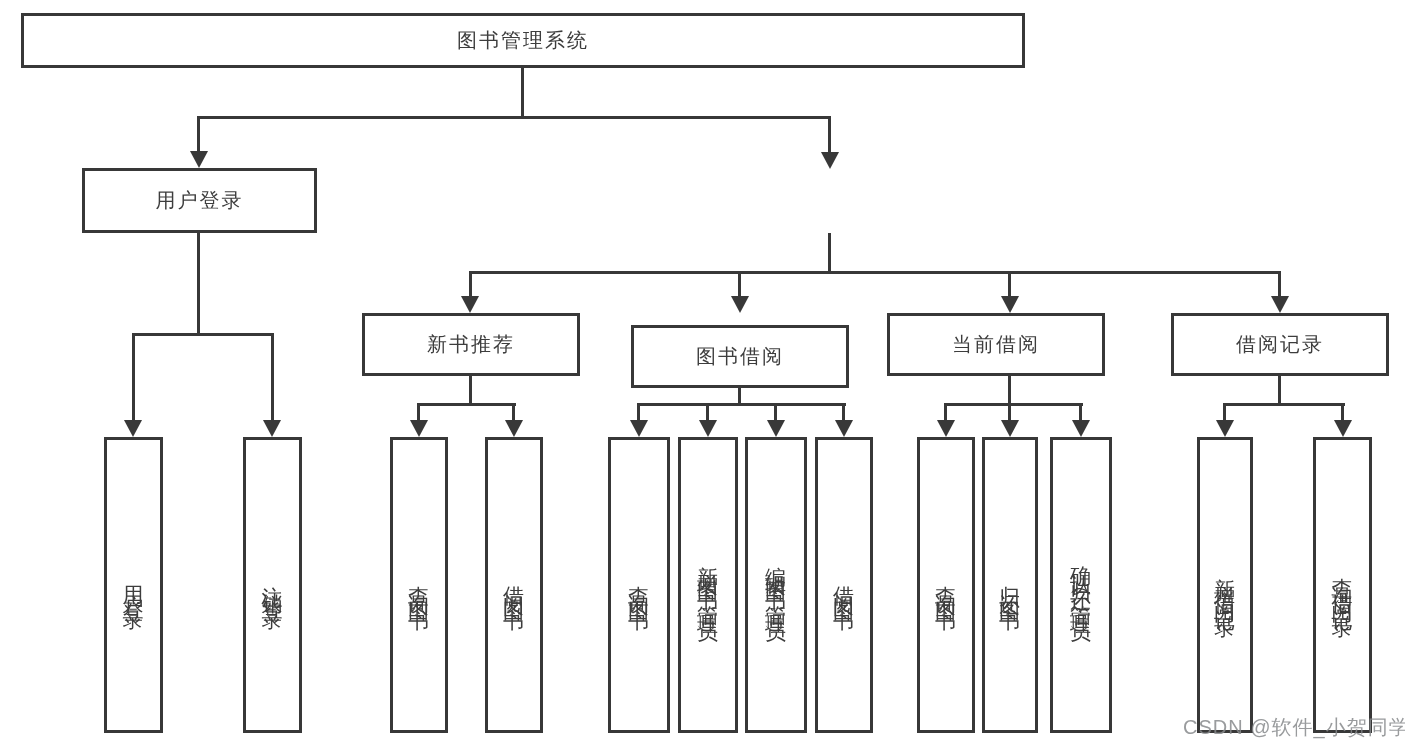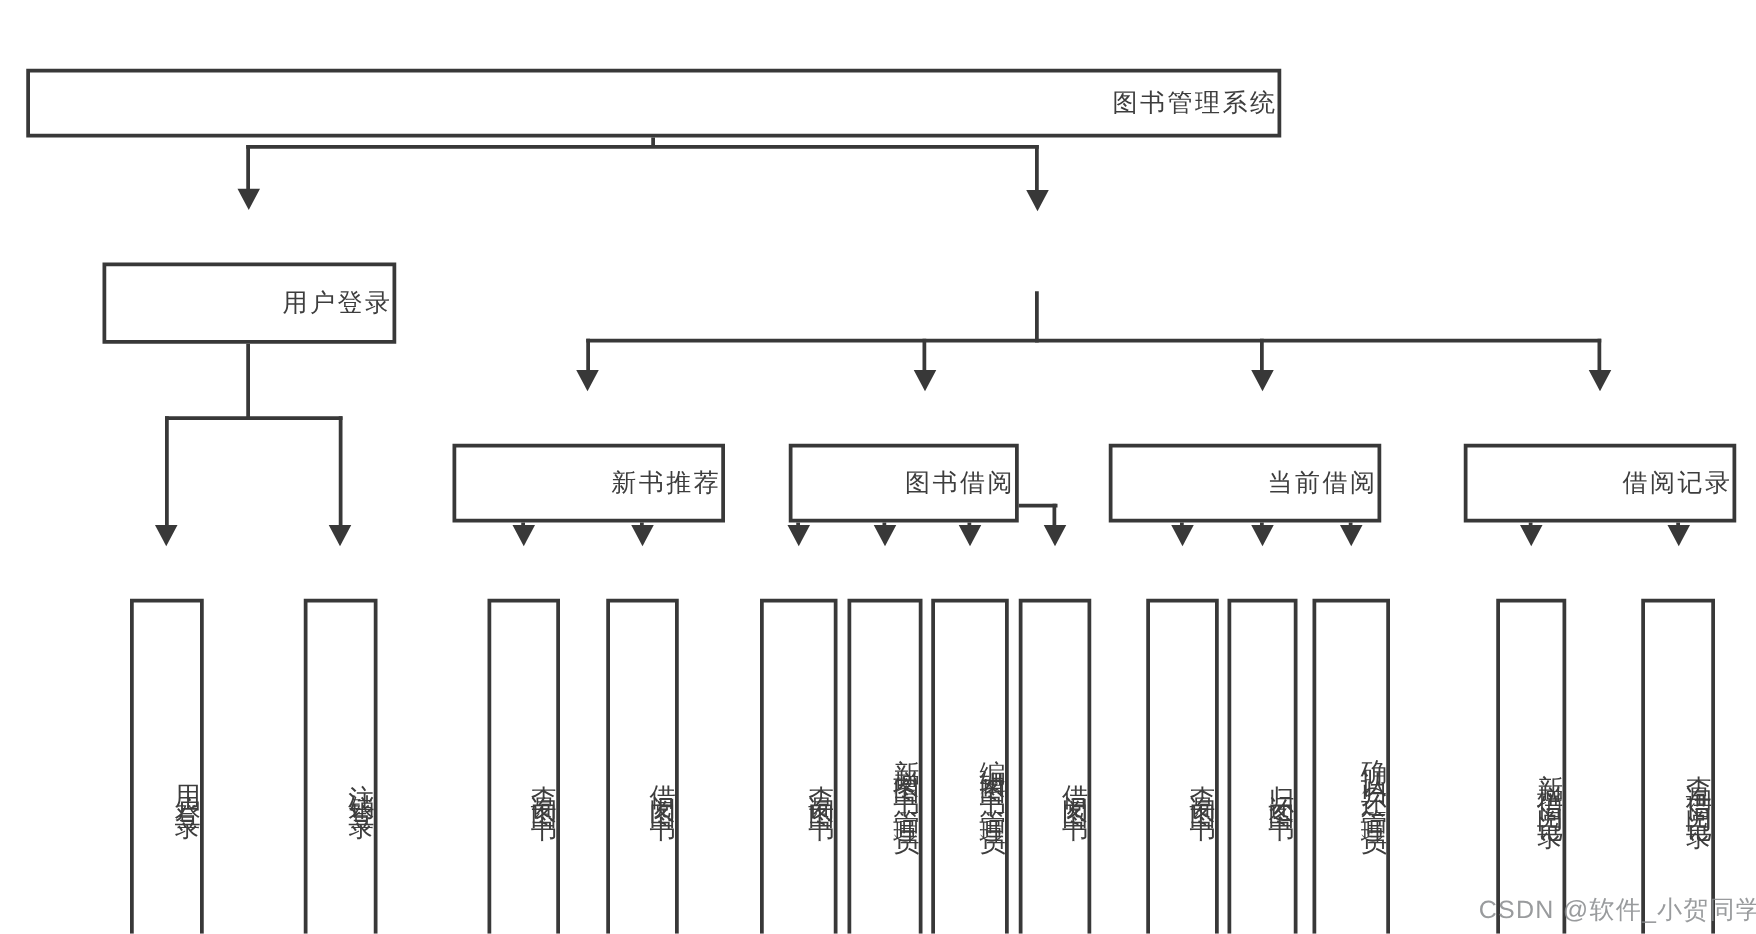"图书管理系统" .box { justify-content: flex-end -> center; margin-top: 42px -> none }
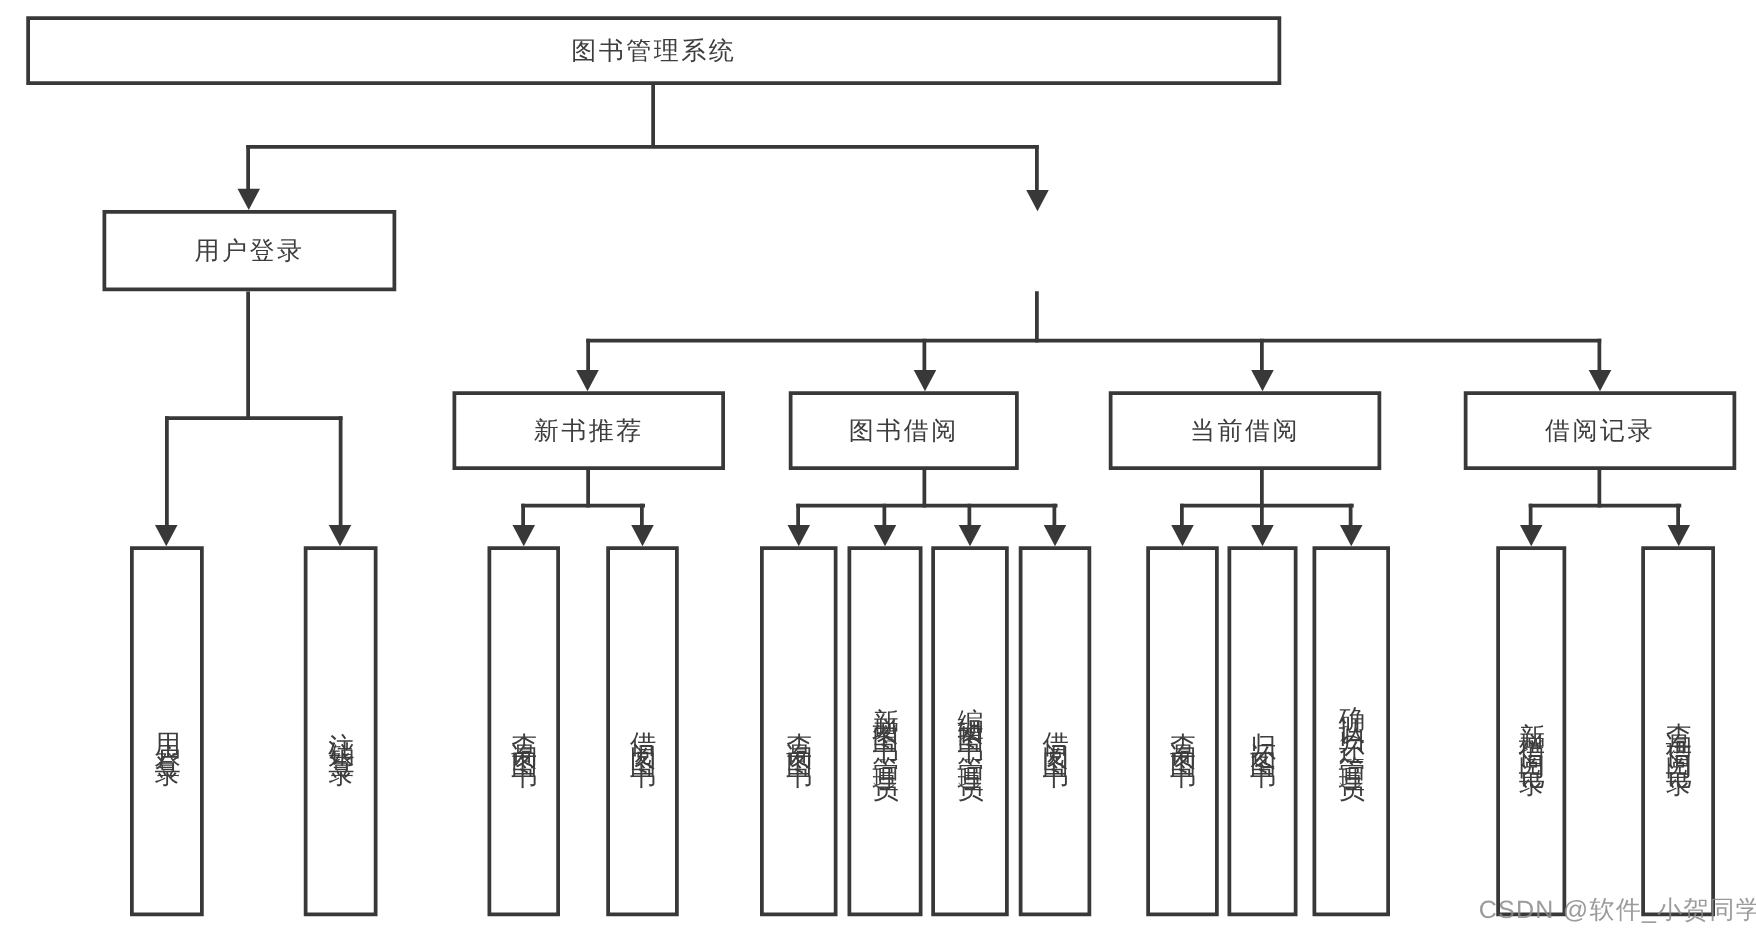"图书借阅" div.box { top: 313px -> 325px; width: 184px -> 218px }
